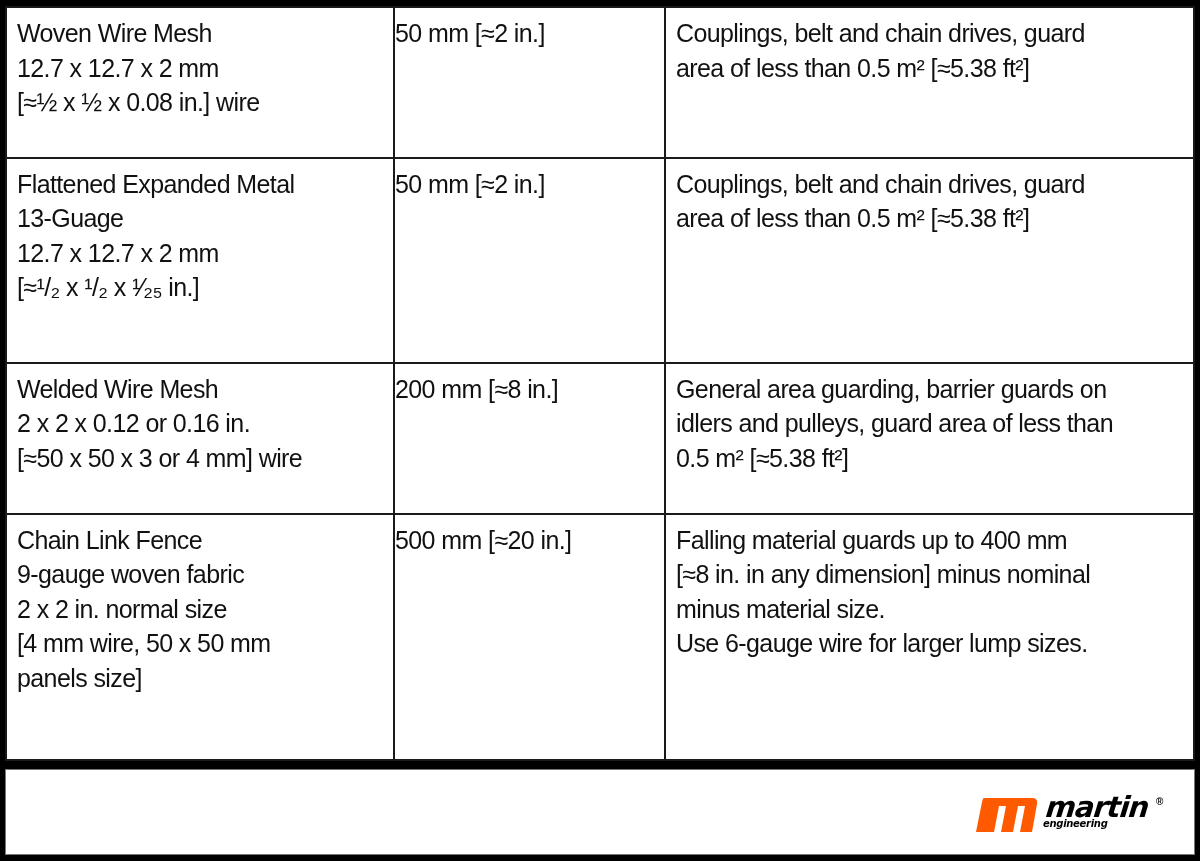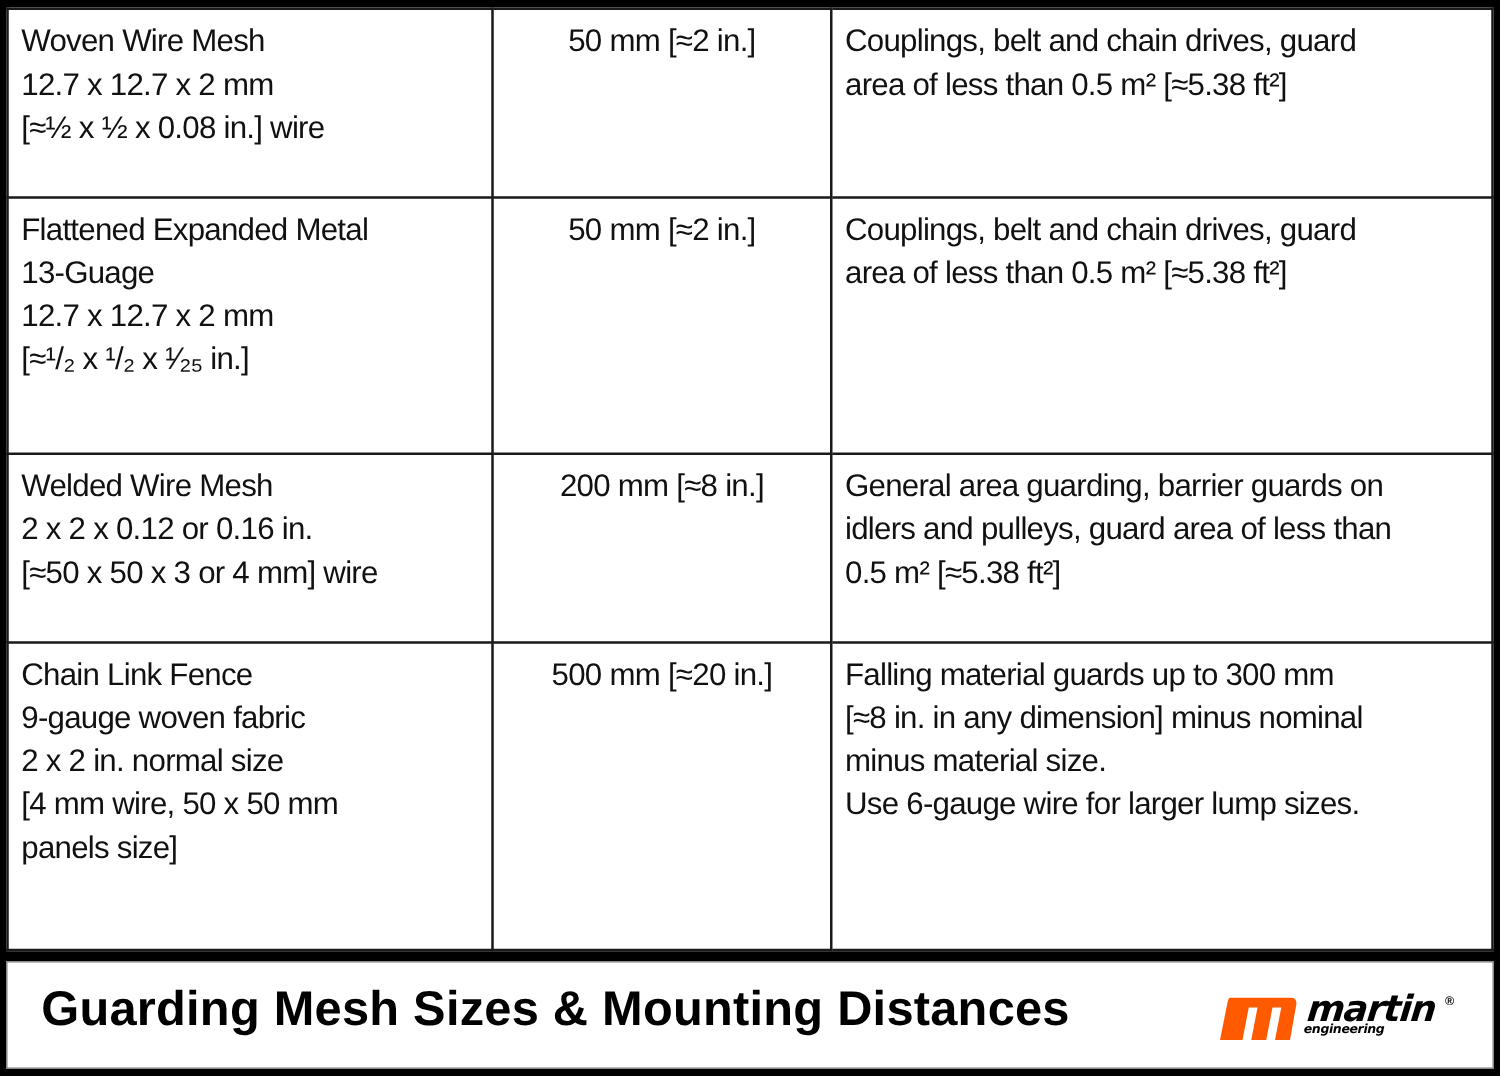"50 mm [≈2 in.]" td.dist { text-align: center -> none }
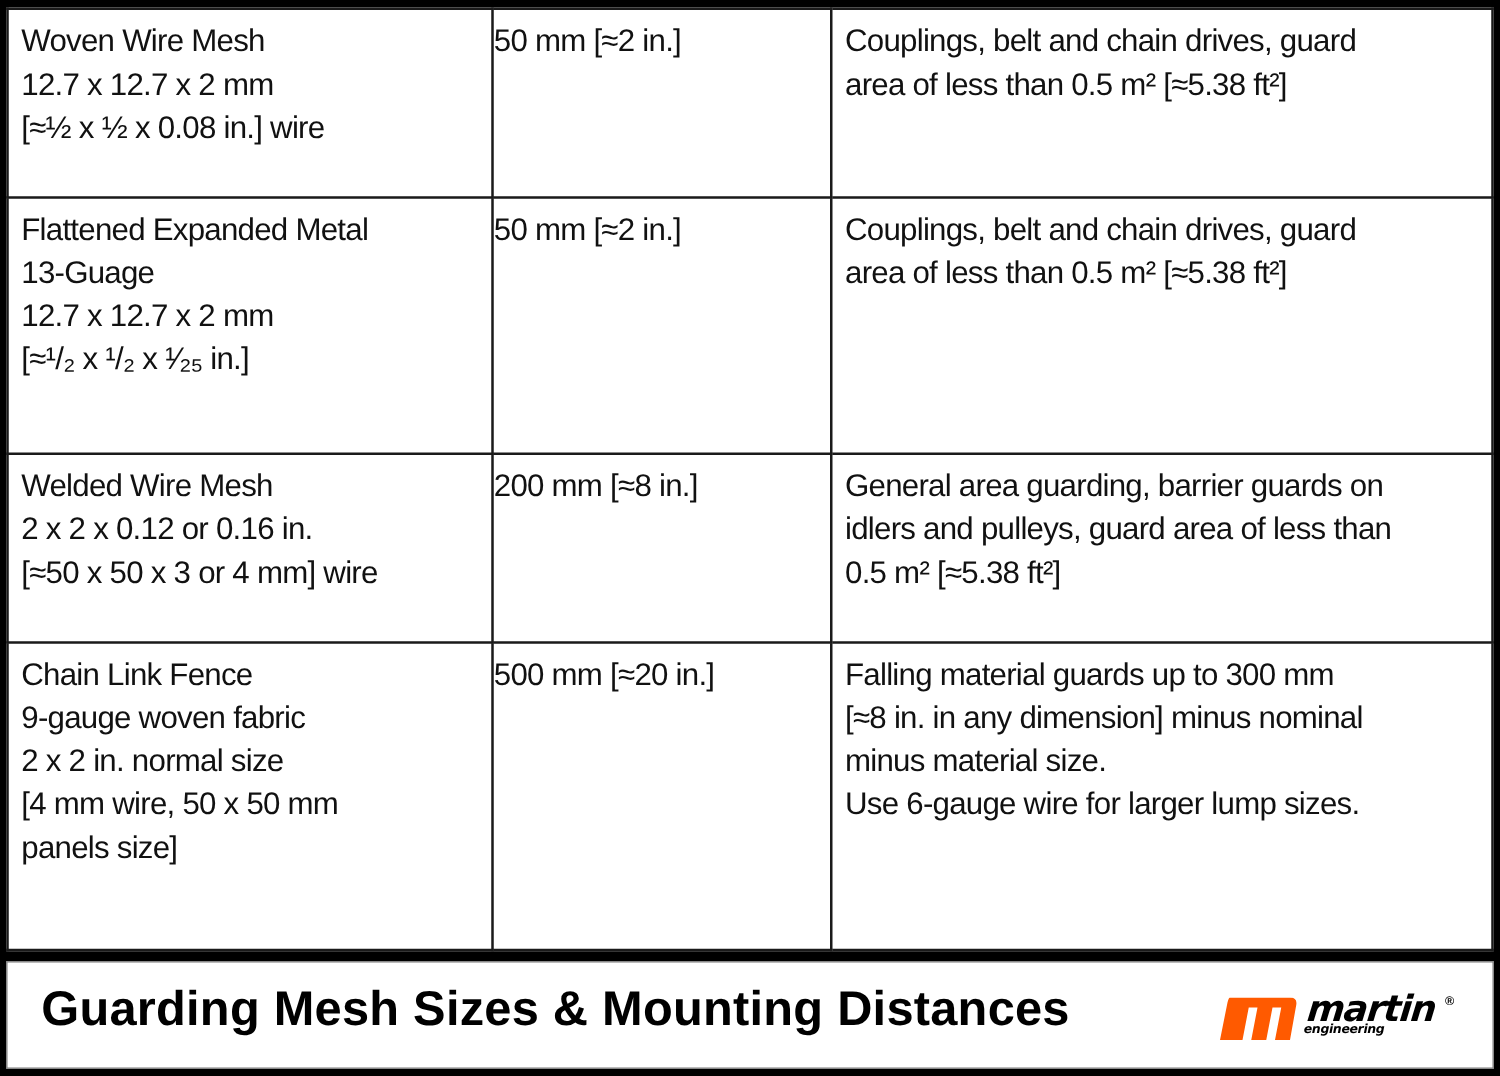"Falling material guards up to" span.line { text: 300 -> 400 }
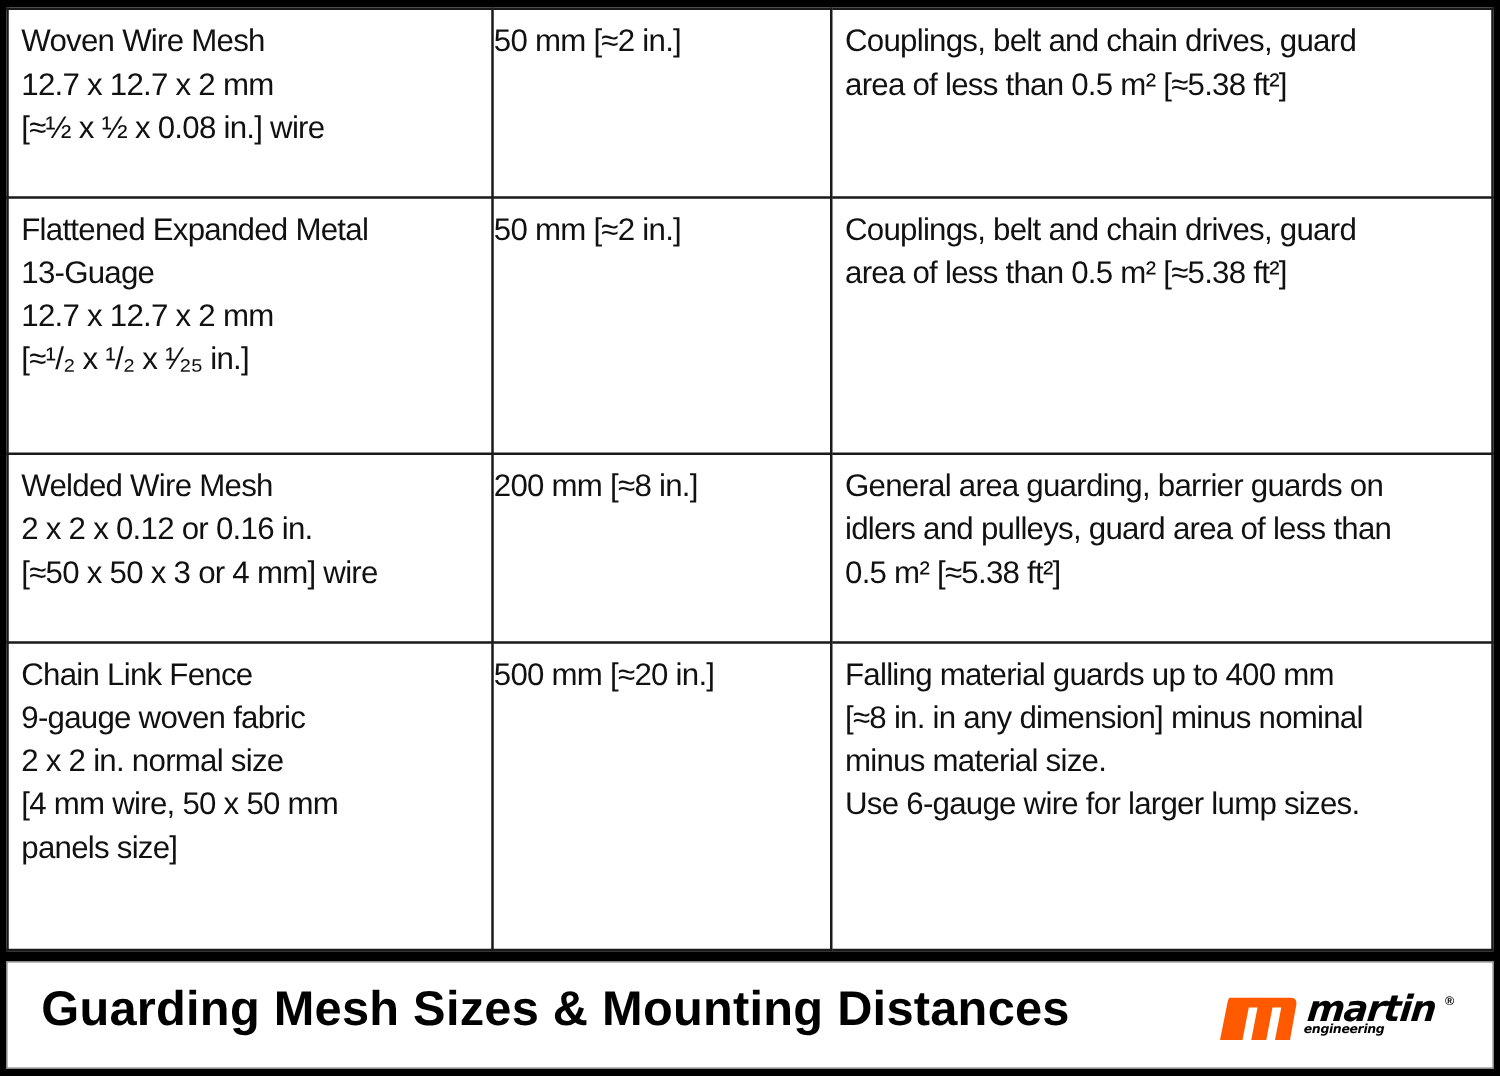"Guarding Mesh Sizes & Mounting" div.footer-title { html: <div>Guarding Mesh Sizes &amp; Mounting Distances</div> -> none }
